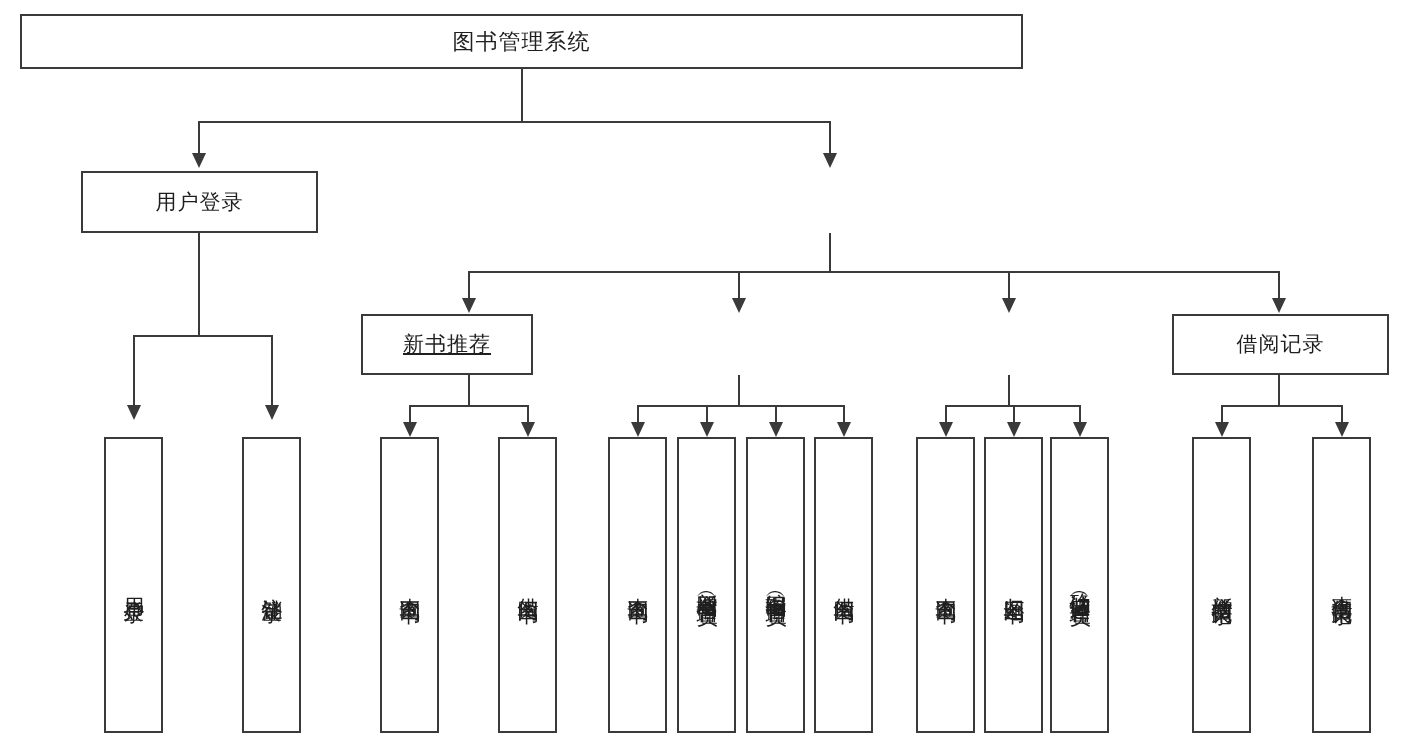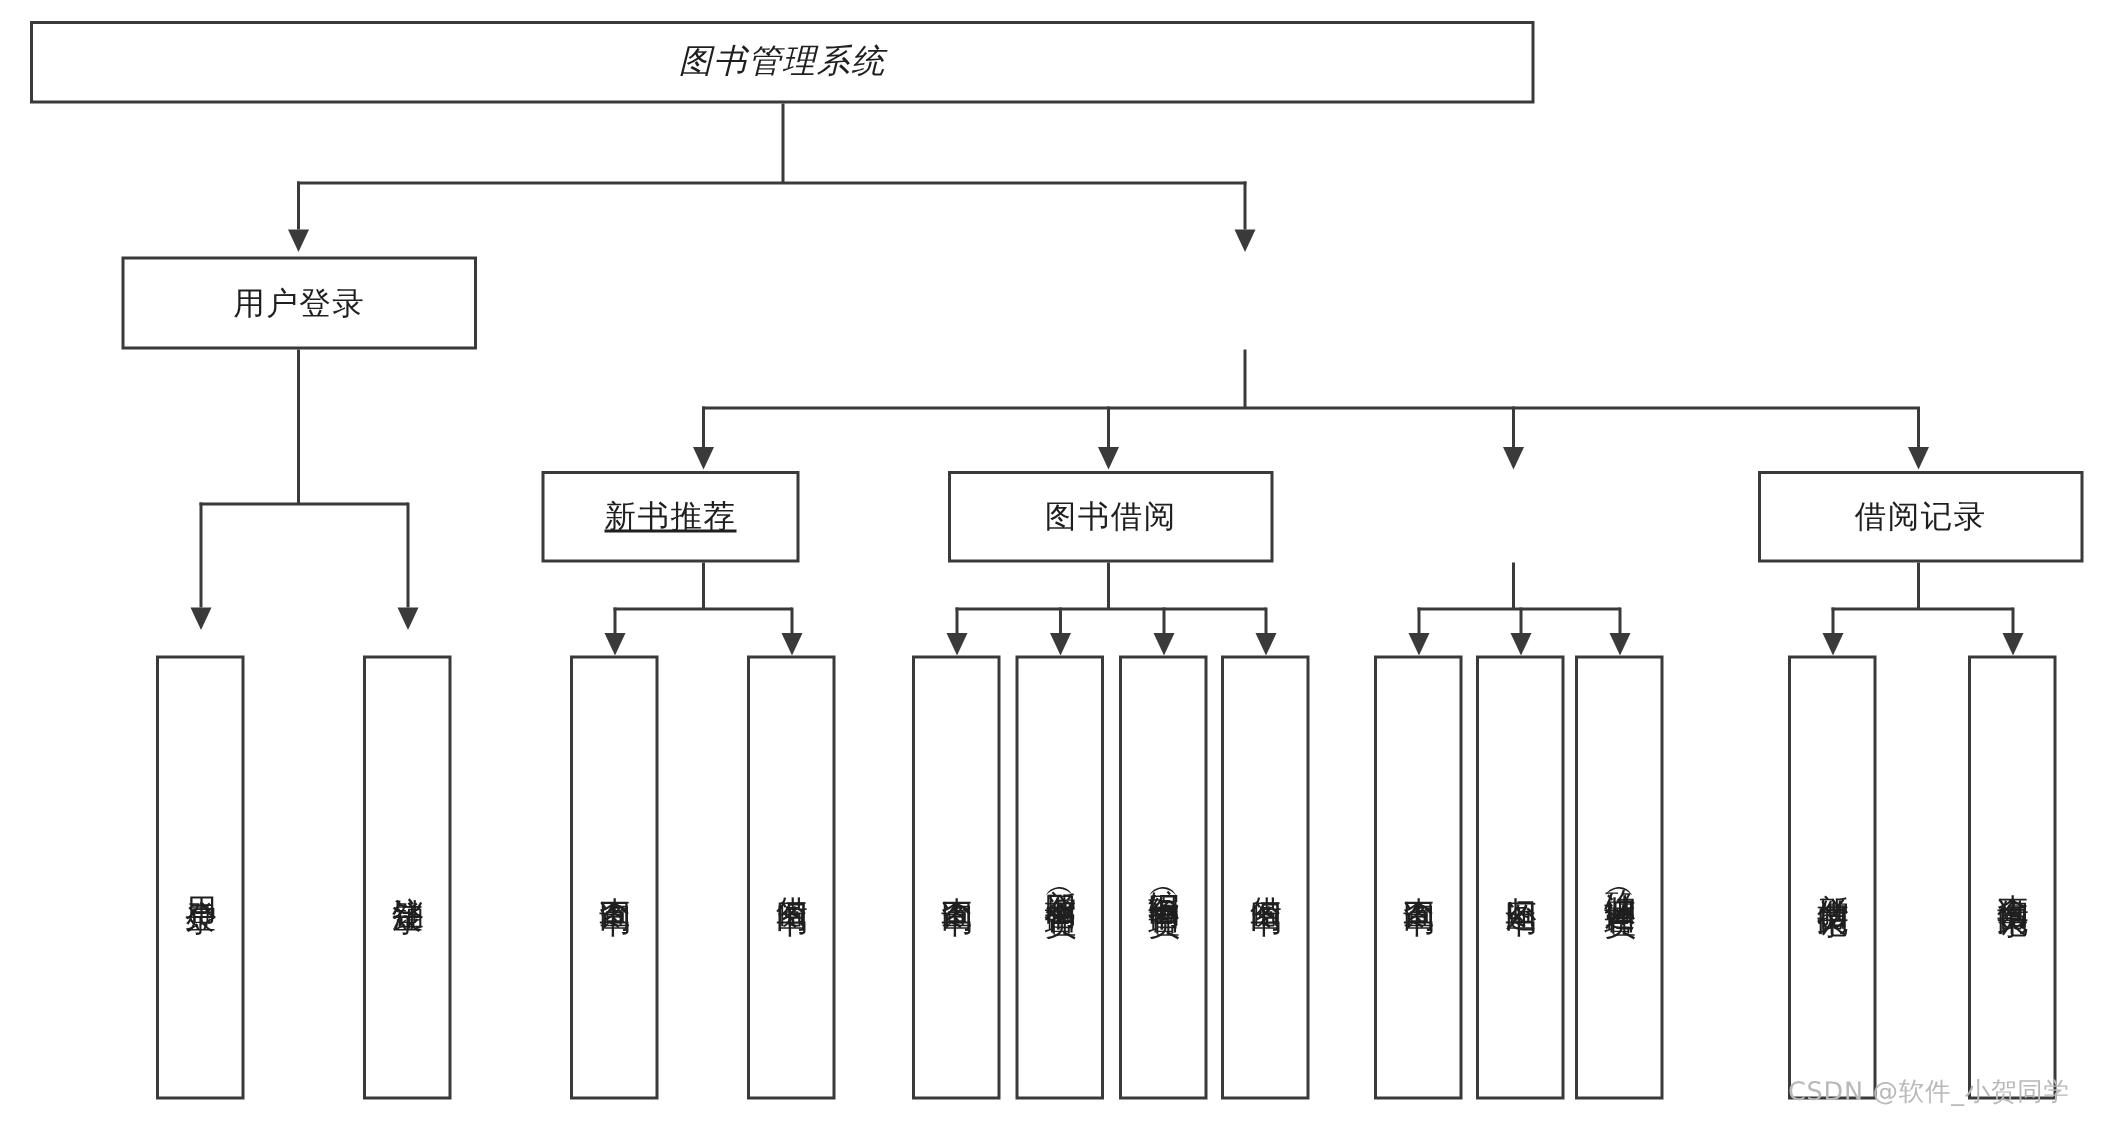"图书管理系统" div.node { font-style: italic -> none }
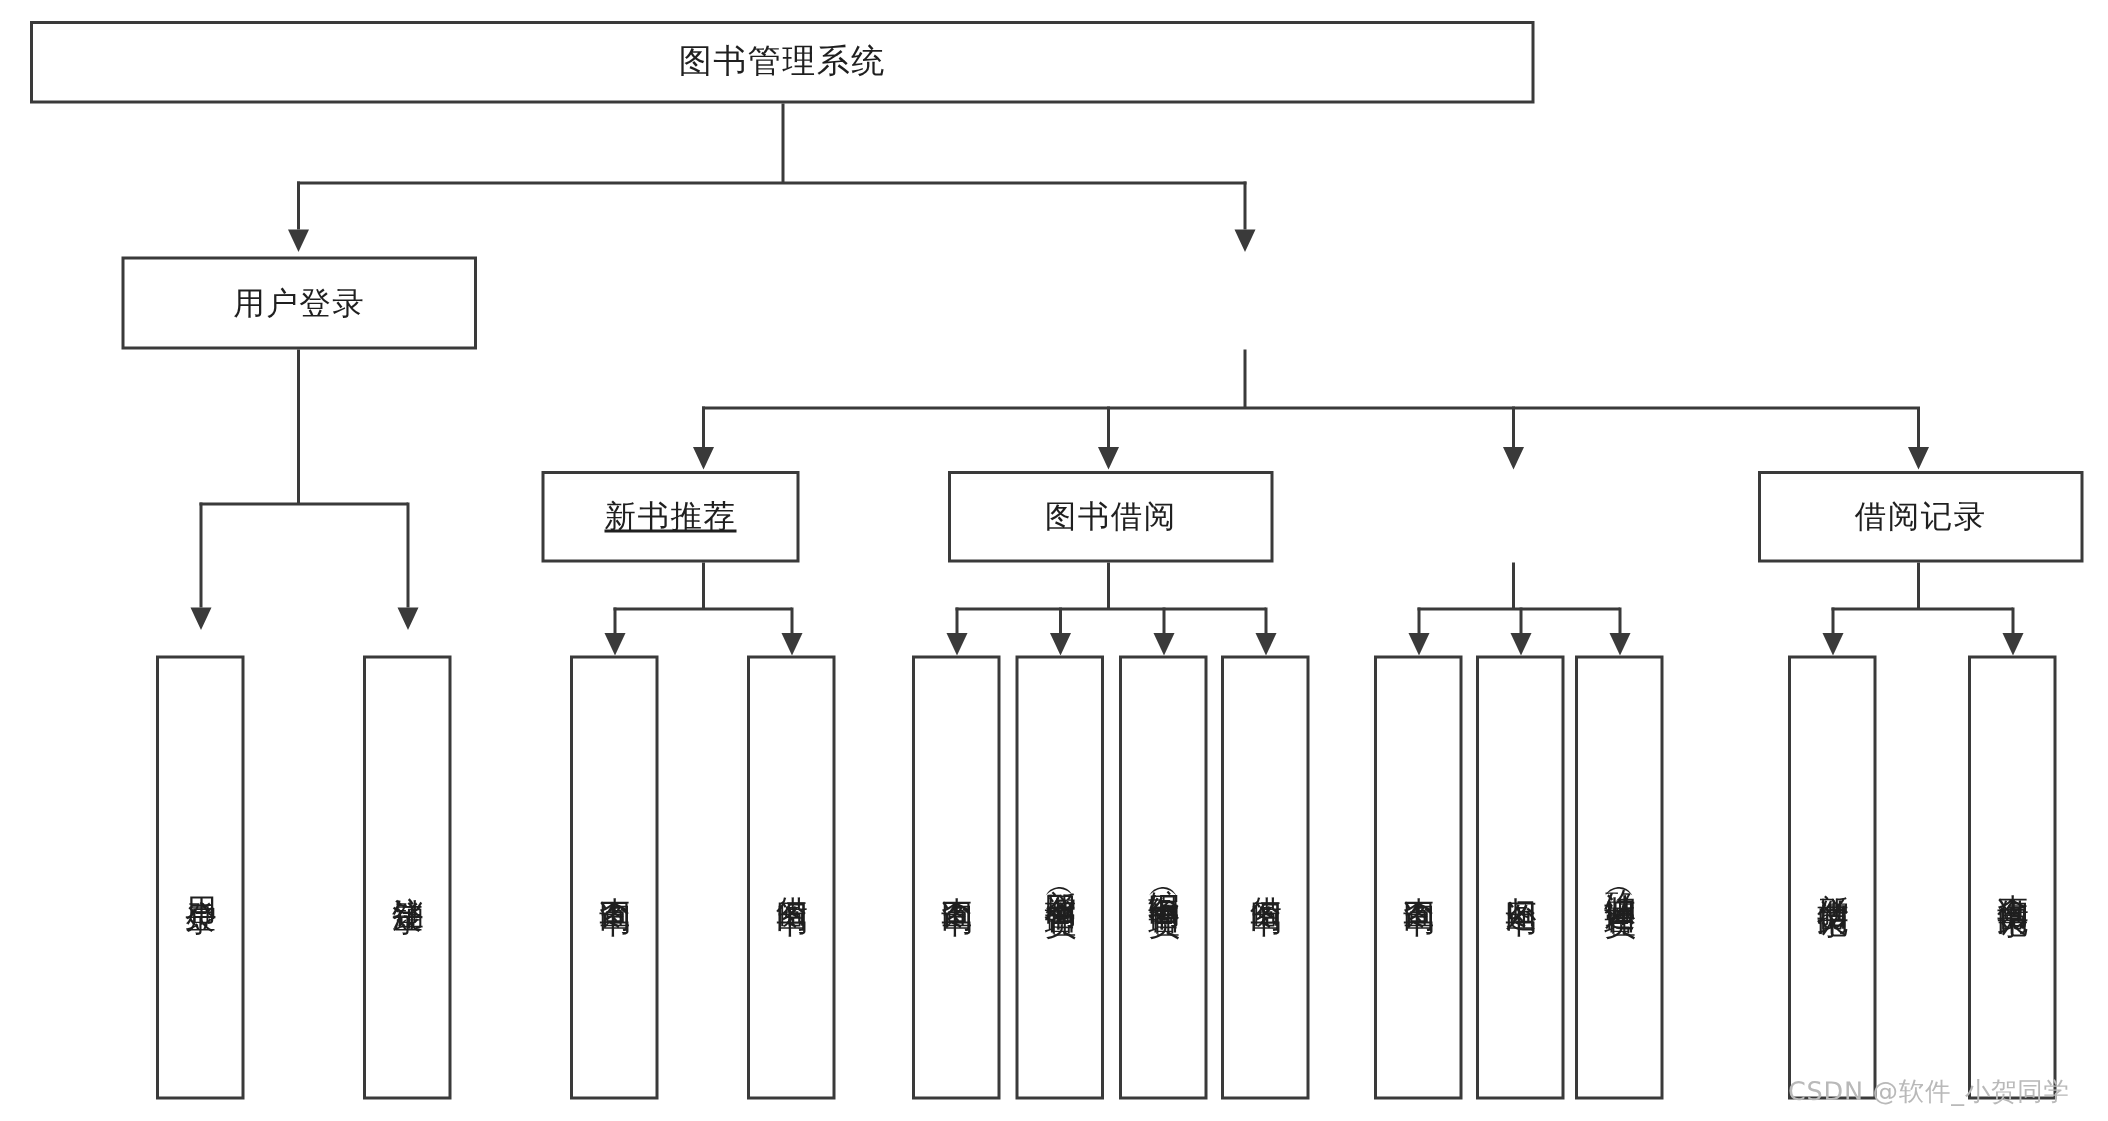"图书借阅" div.node { html: <div> <span>图书借阅</span> </div> -> none }
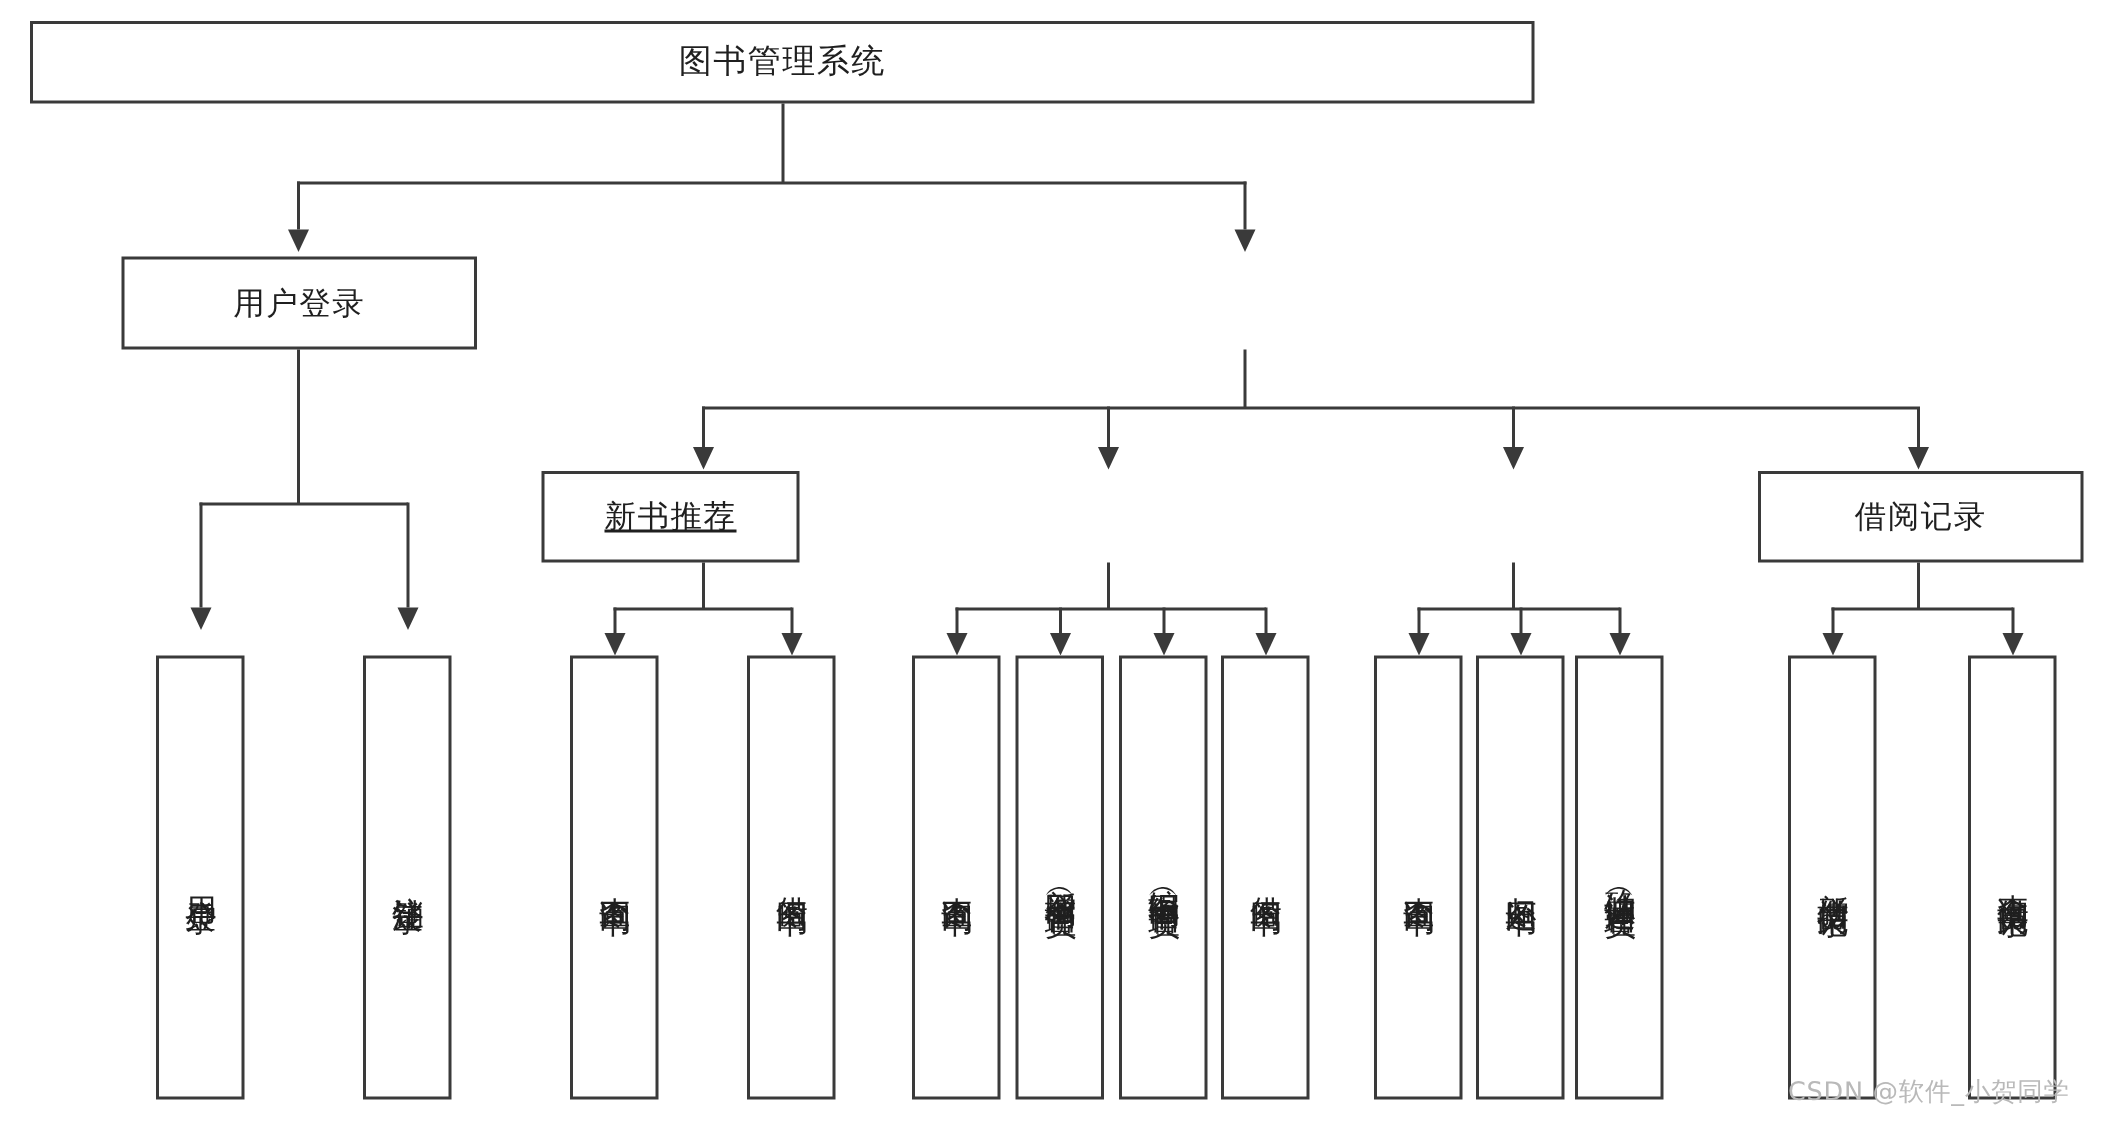"CSDN @软件_小贺同学" div { html: <div>CSDN @软件_小贺同学</div> -> none }
